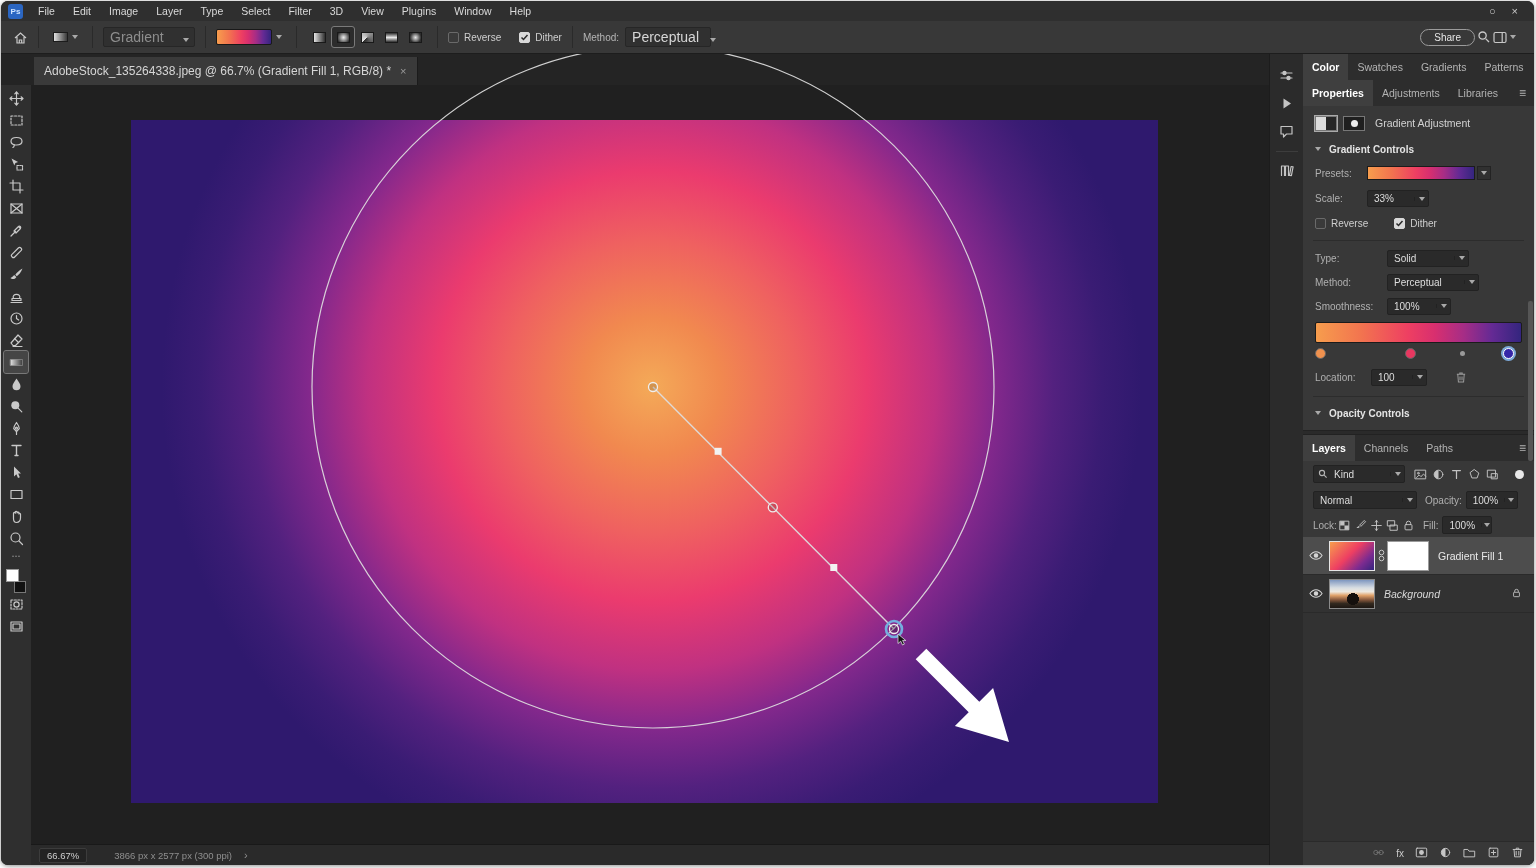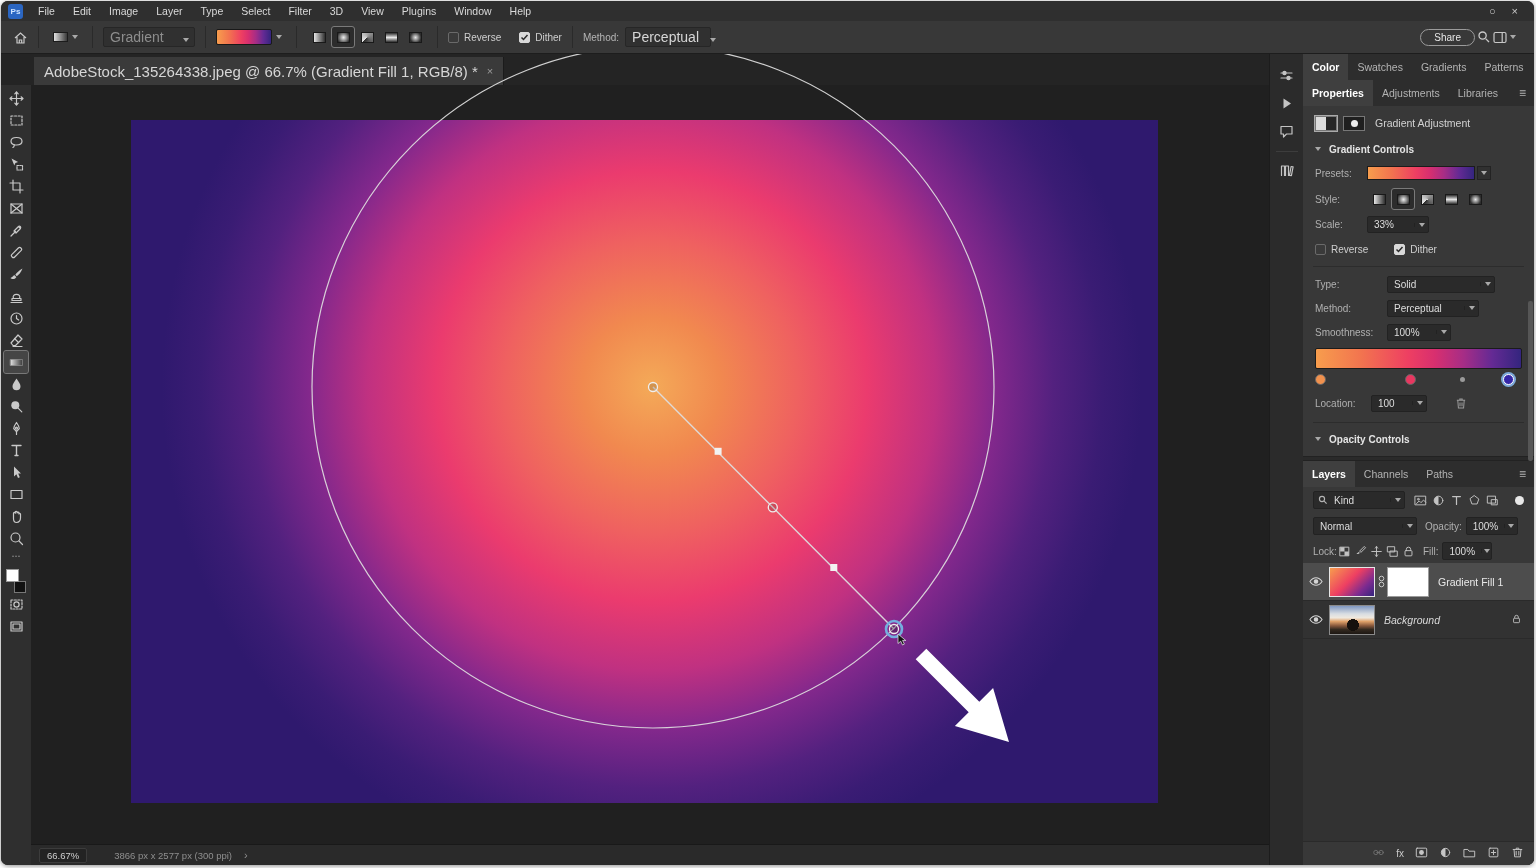"AdobeStock_135264338.jpeg @ 66.7%" .doctab .t { font-size: 15px -> 12px }
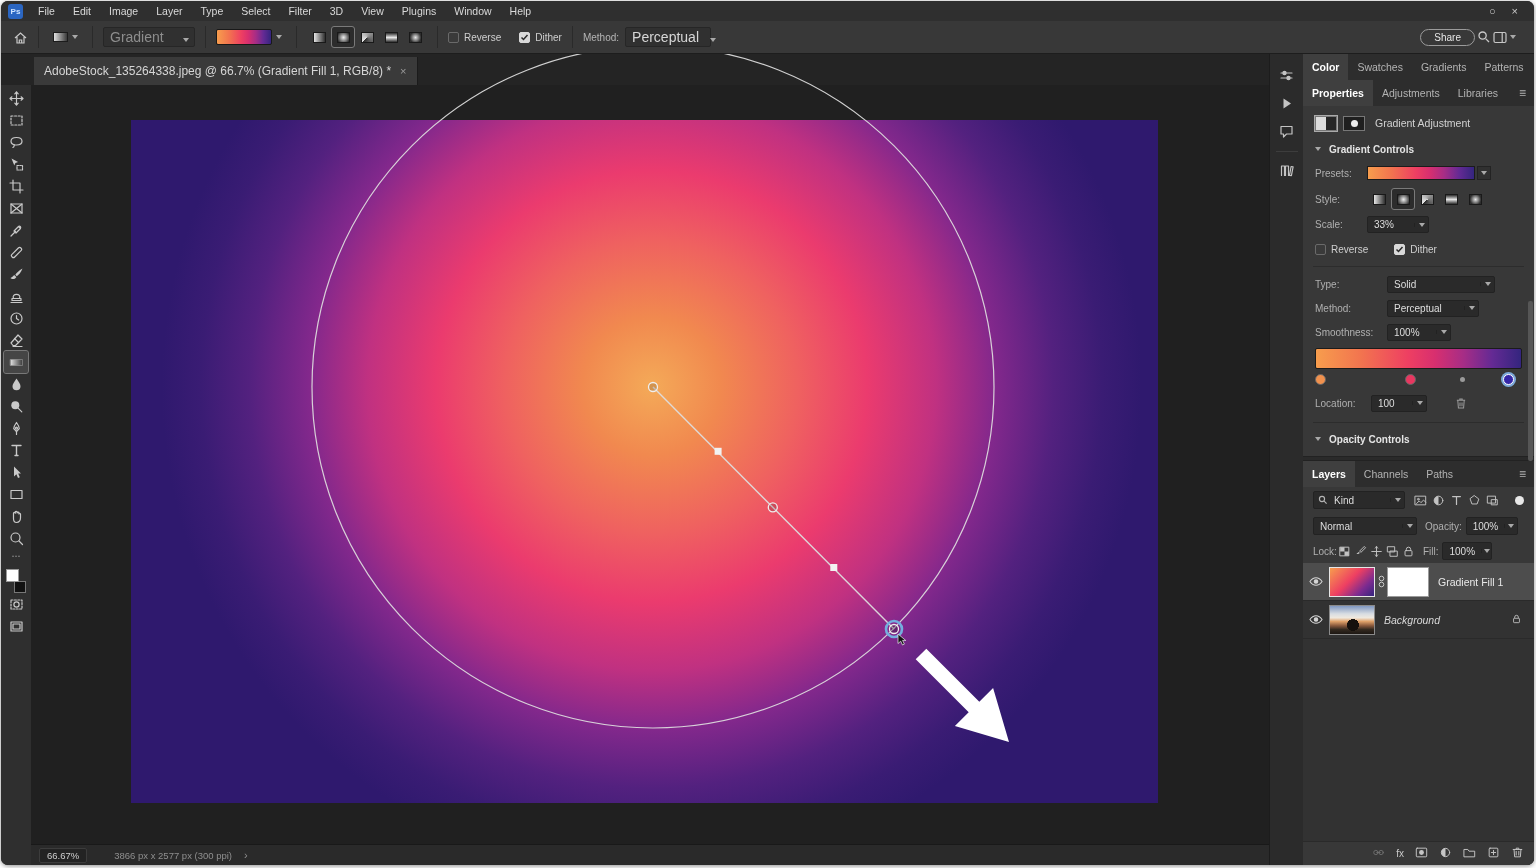"Style:" div.prow { html: <div> <span>Style:</span> <div> <span></span> </div> <div> <span></span> </div> <div> <span></span> </div> <div> <span></span> </div> <div> <span></span> </div> </div> -> none }
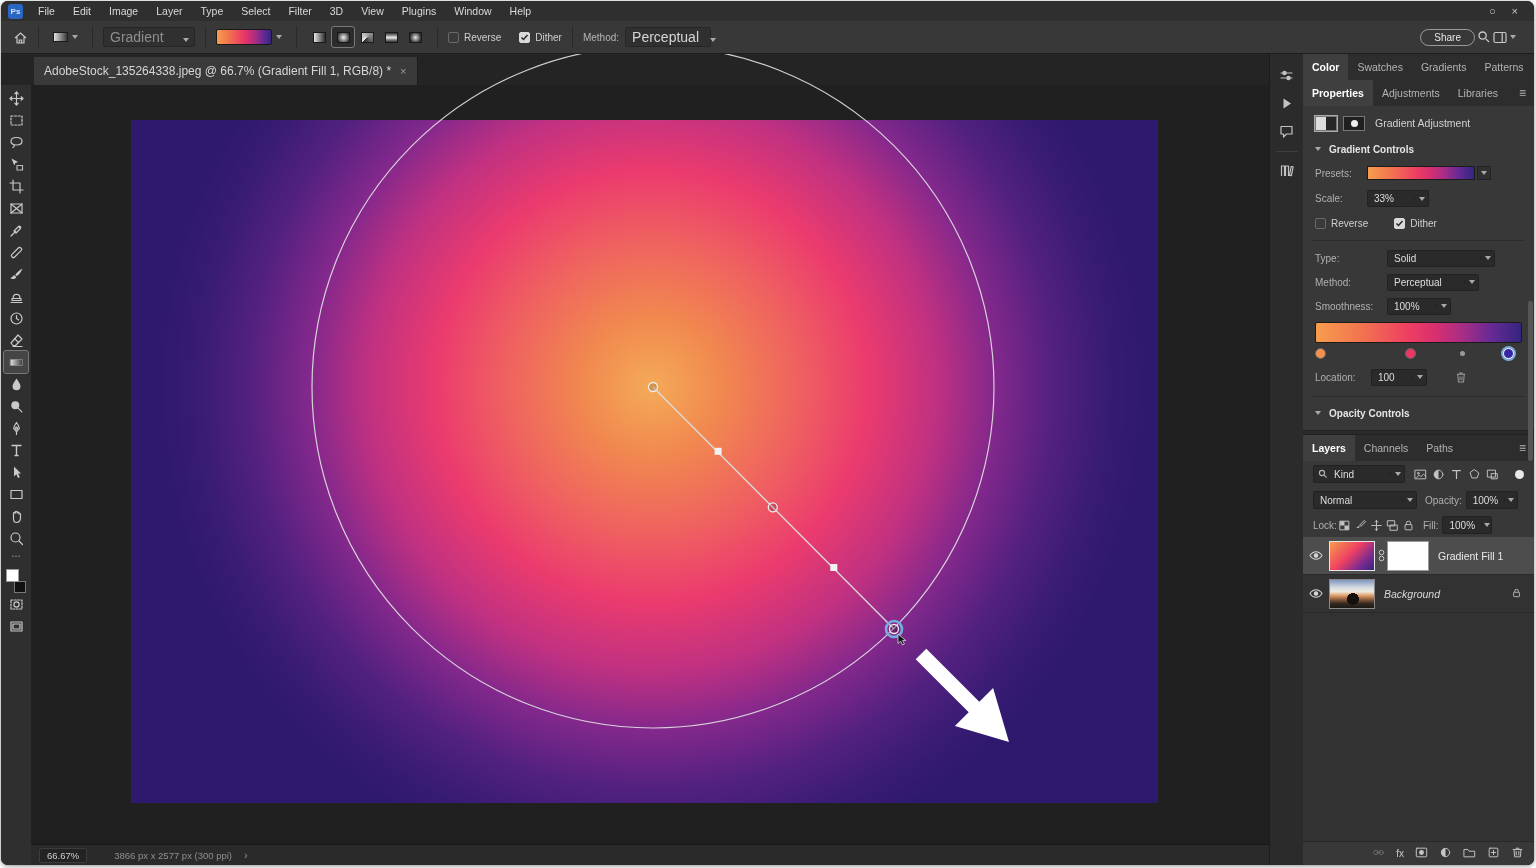"Solid" div.pcombo { width: 108px -> 82px }
